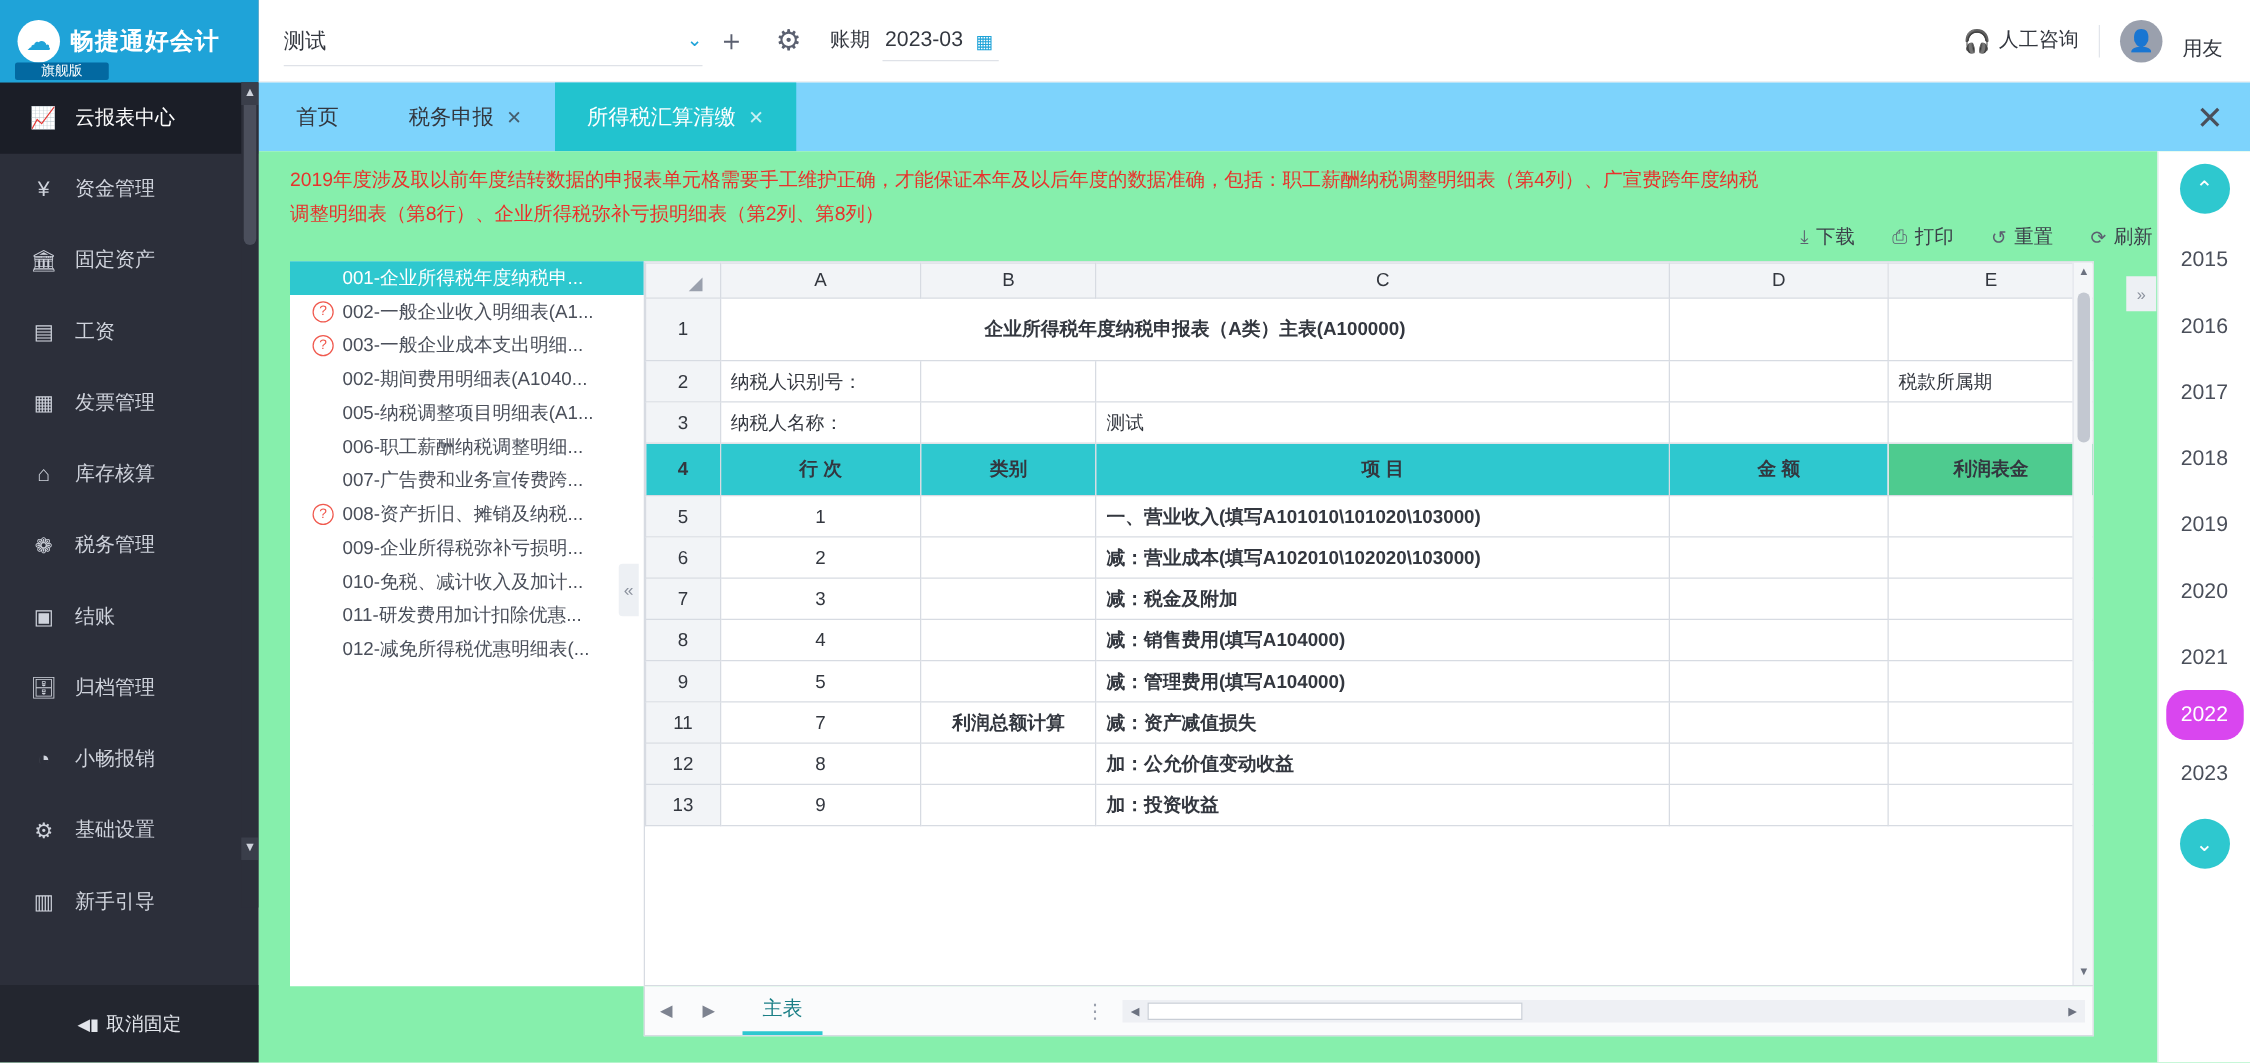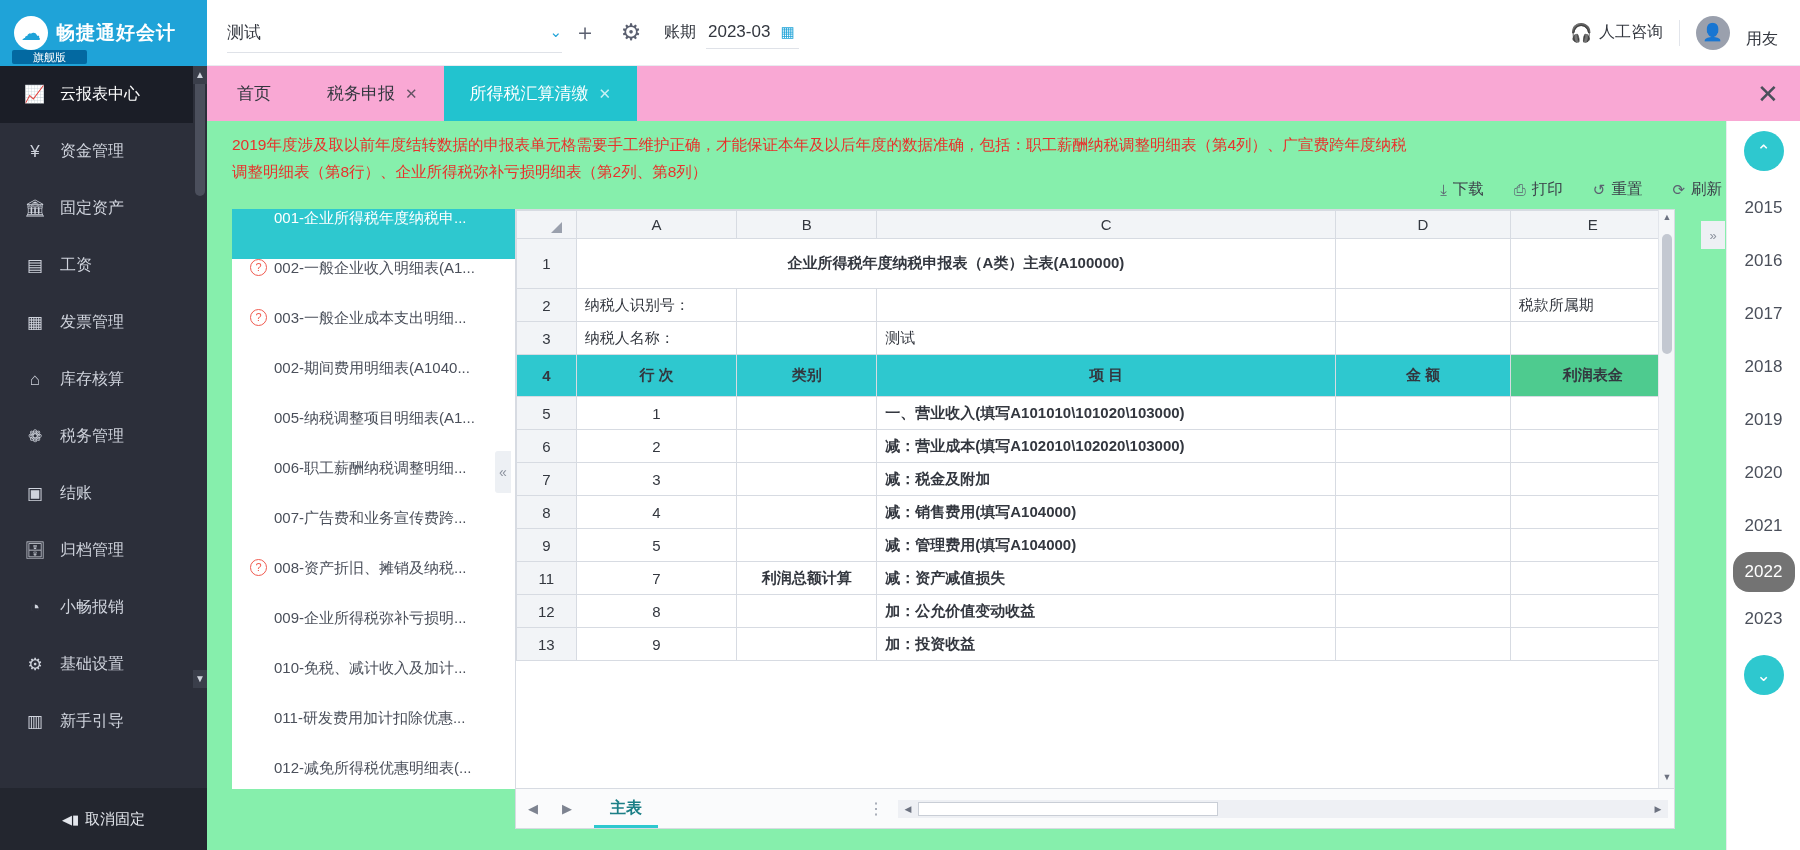"2023-03" .period-value { align-items: center -> flex-end }
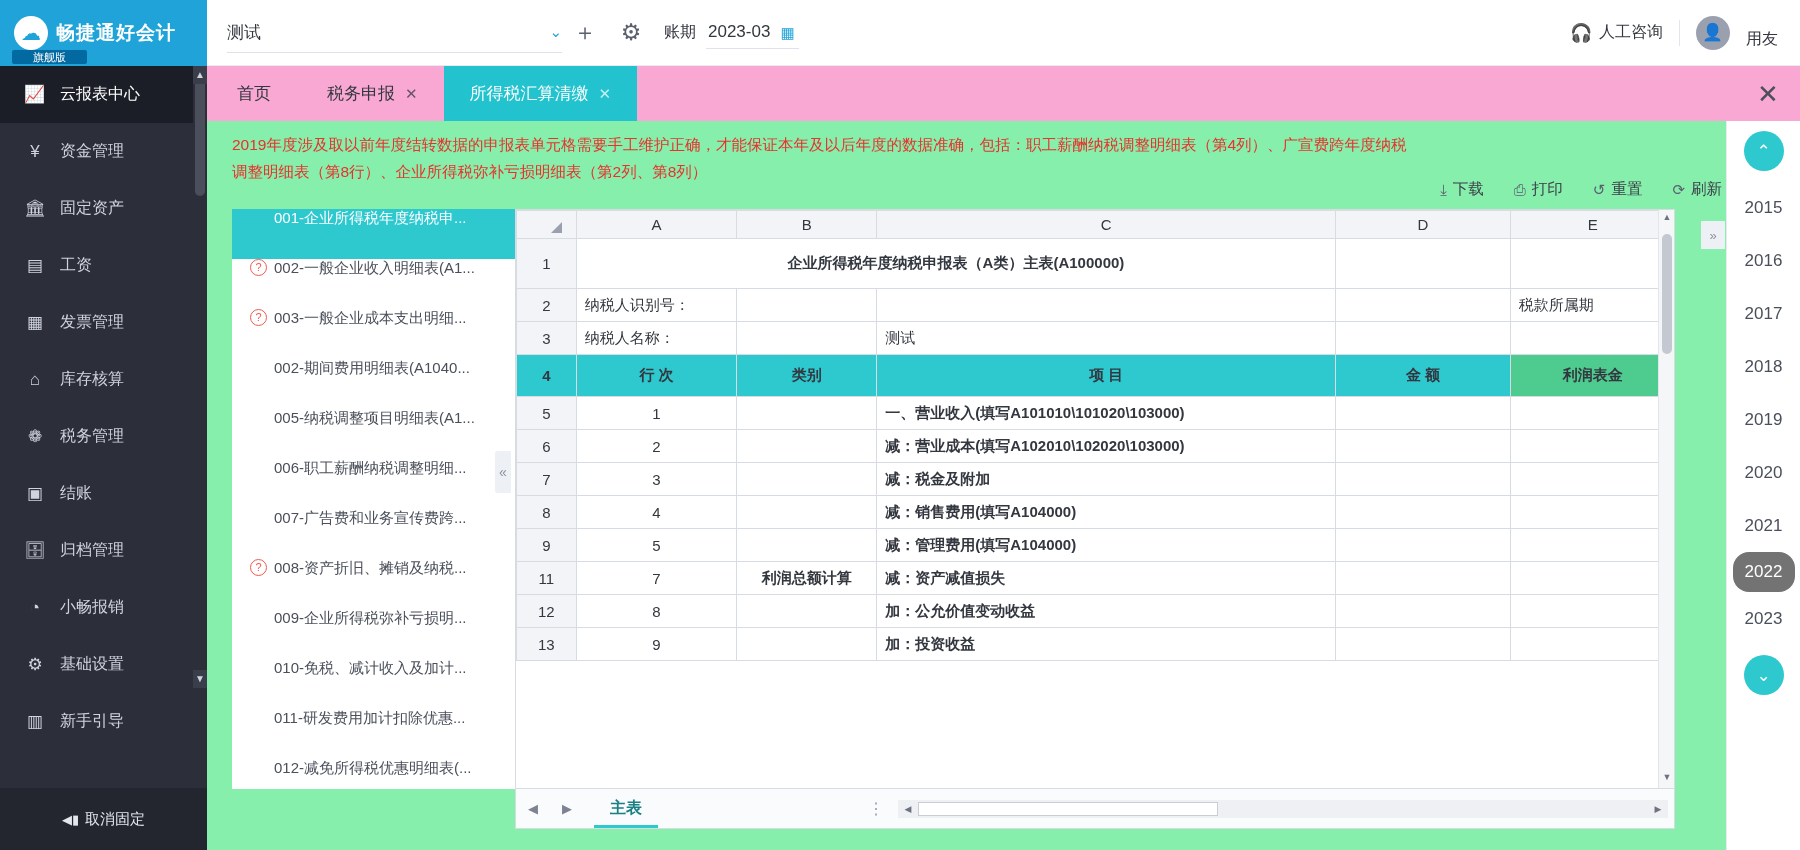"首页" .tabbar { background: #f9a8d4 -> #7dd3fc }
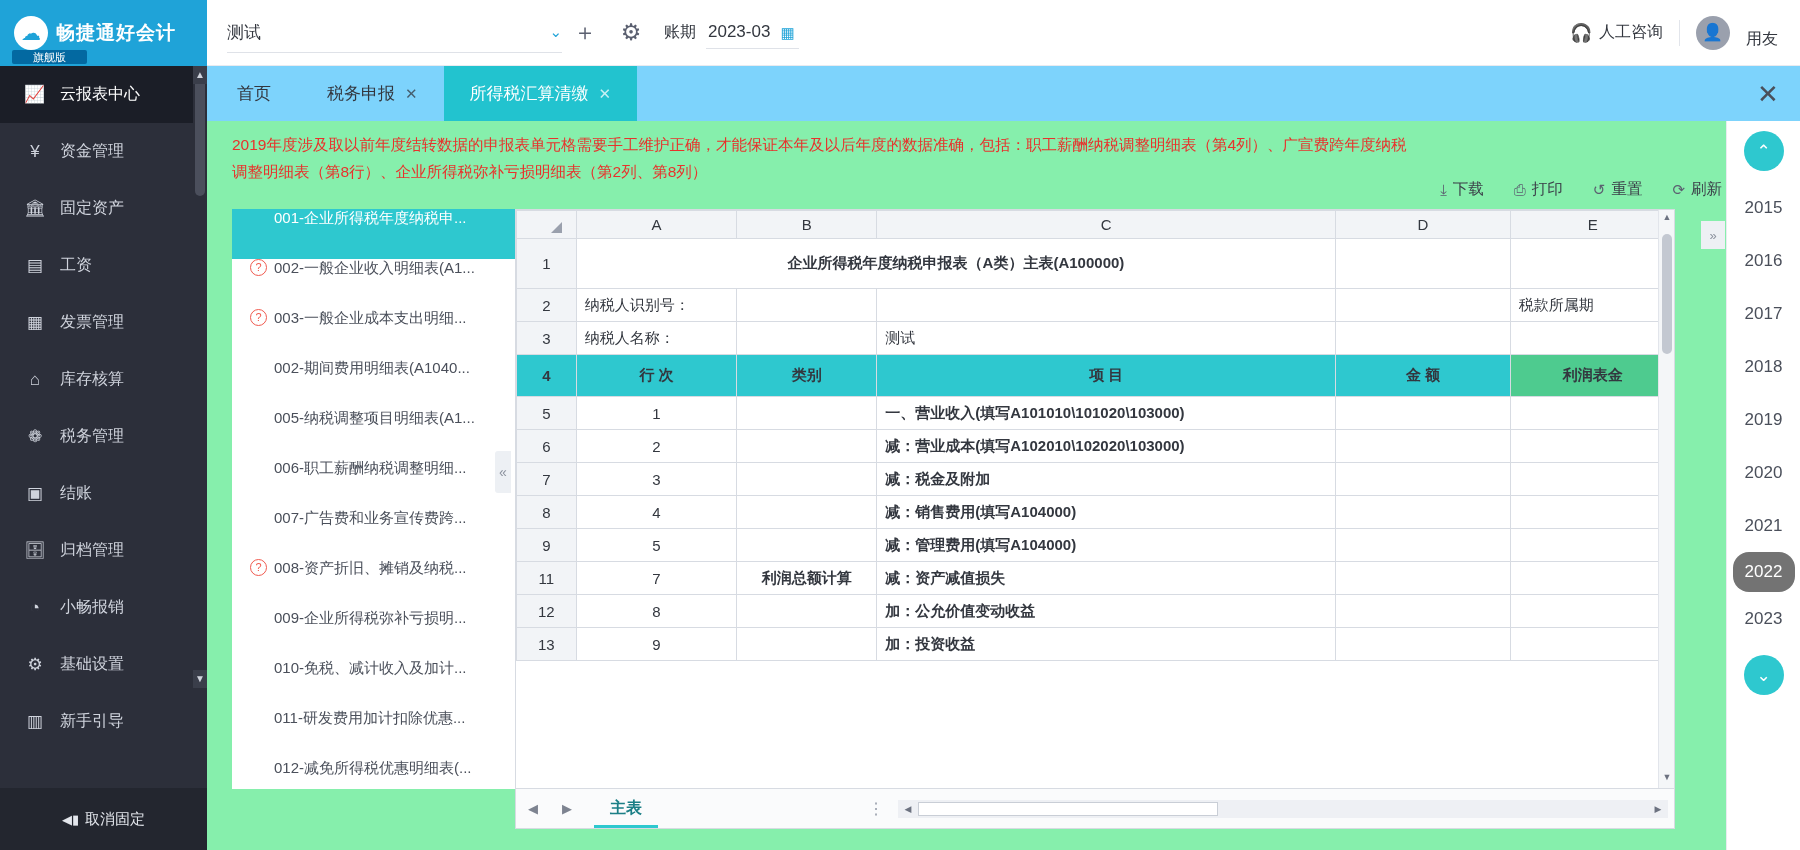"001-企业所得税年度纳税申..." .fl-item { align-items: flex-start -> center; height: 50px -> 27px }
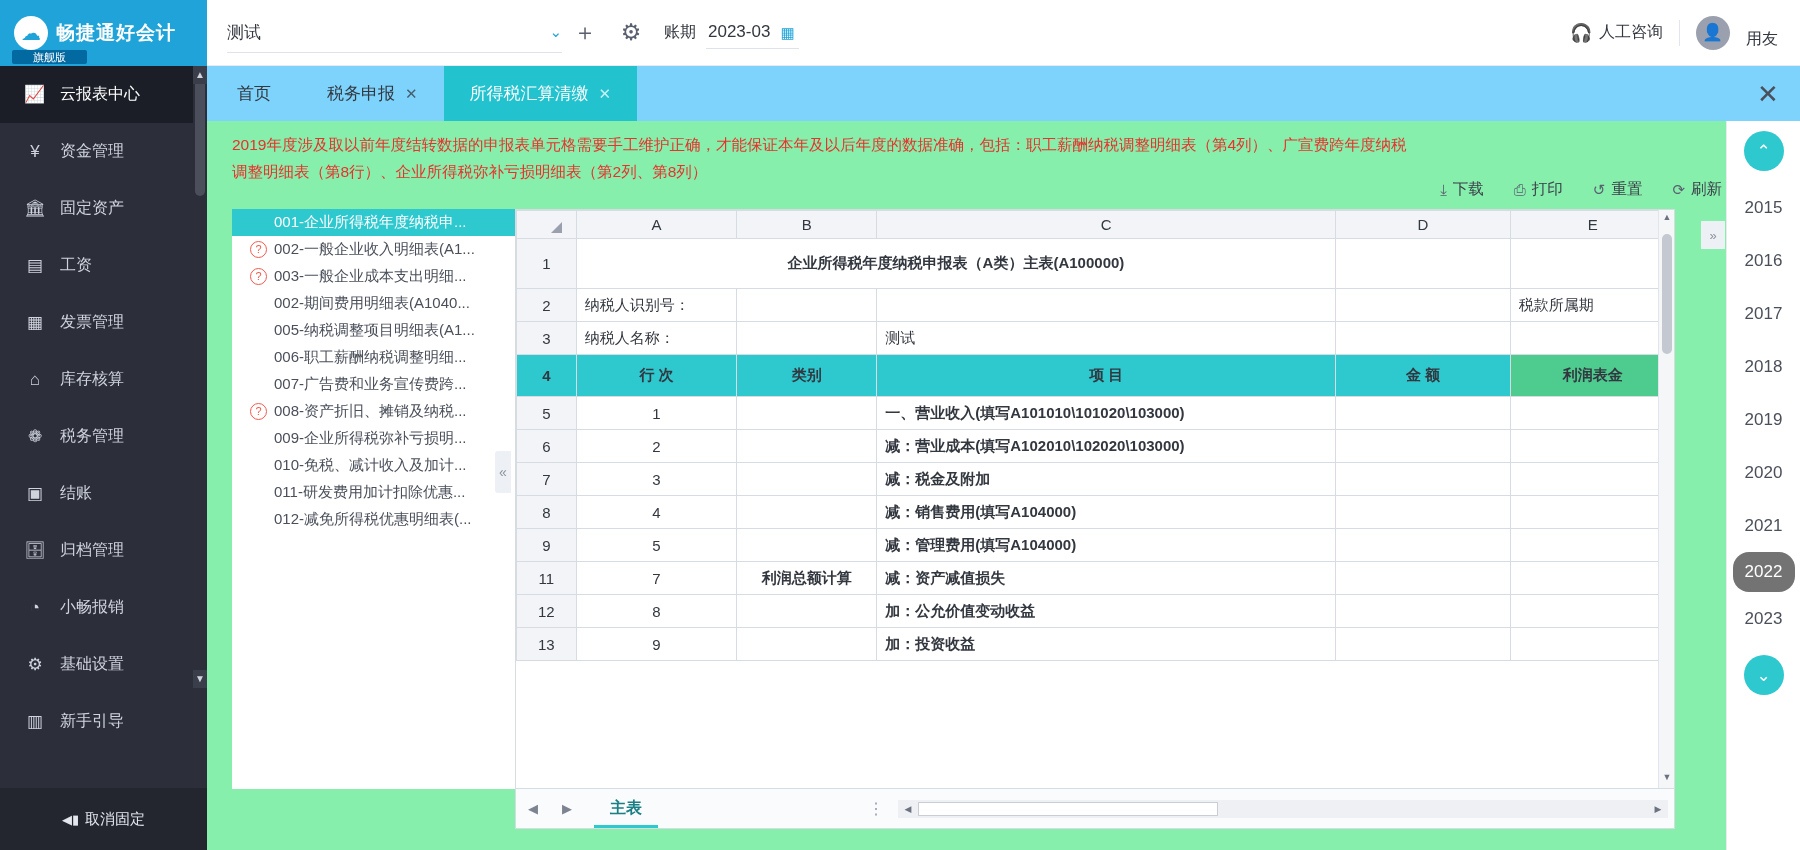"2022" .year.sel { background: #737373 -> #d946ef }
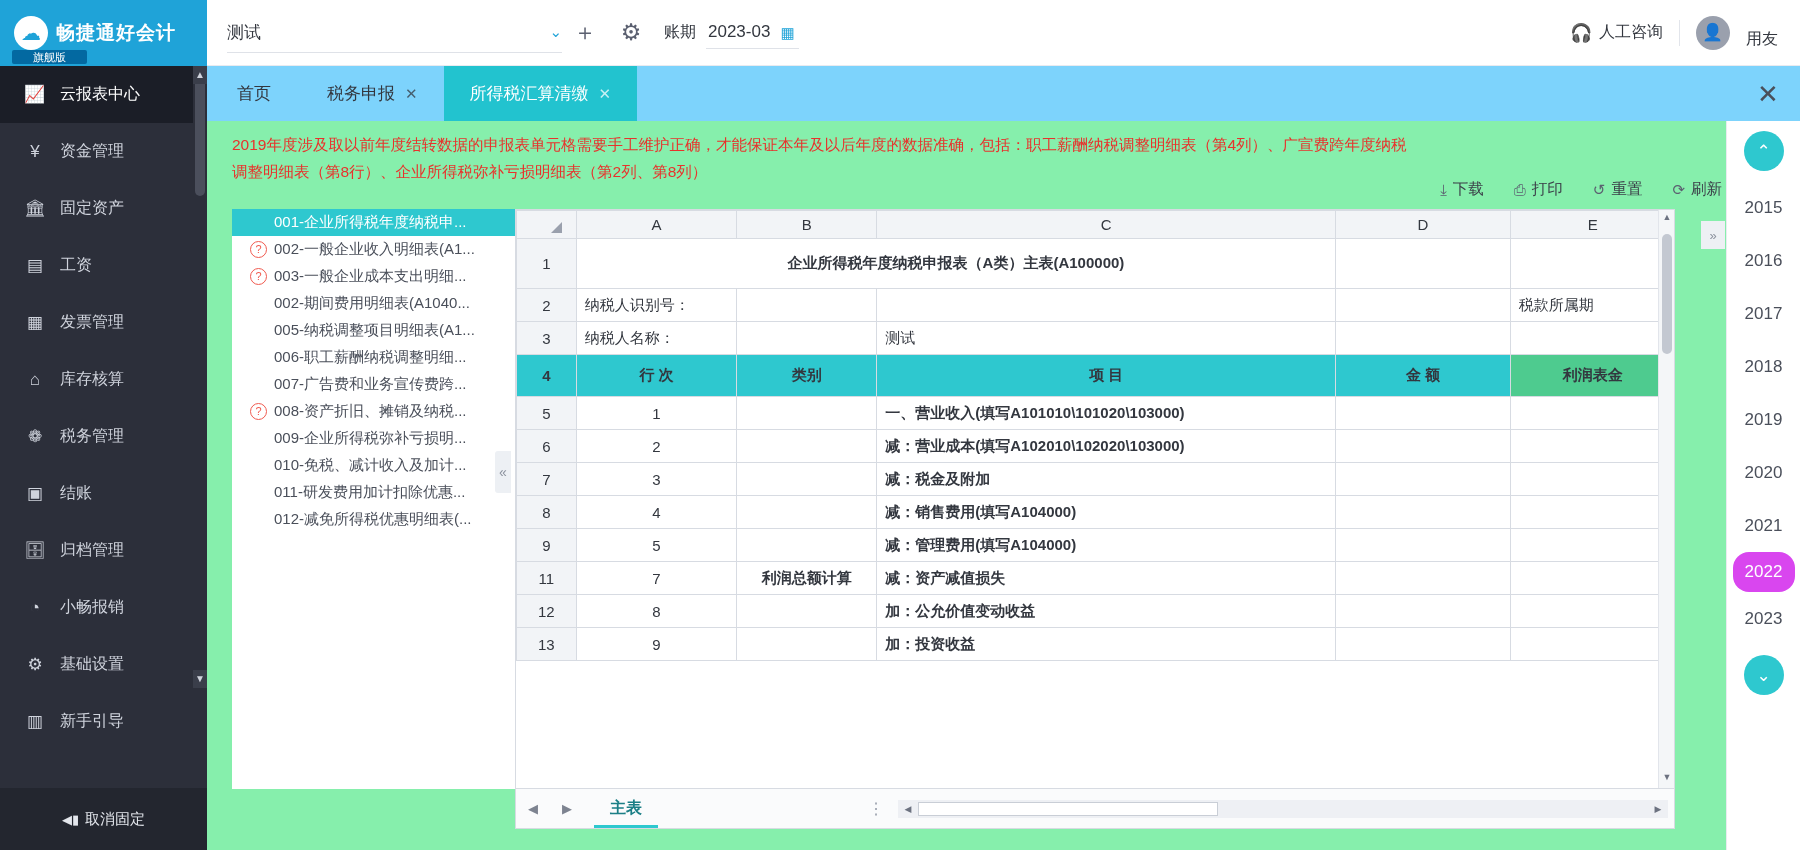"主表" .sb-tab { font-weight: bold -> normal }
